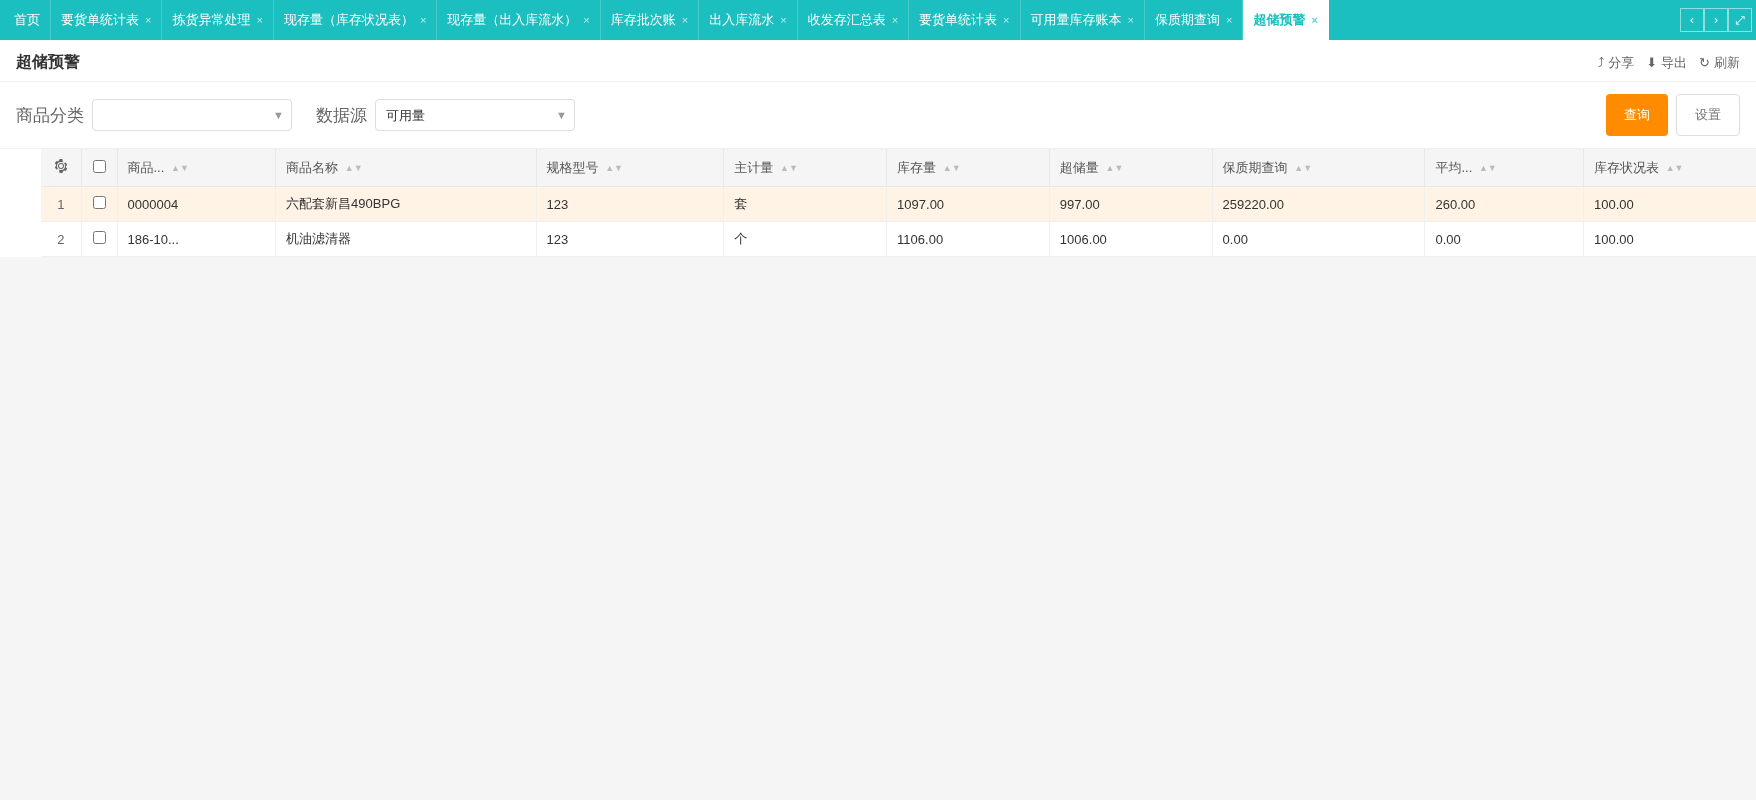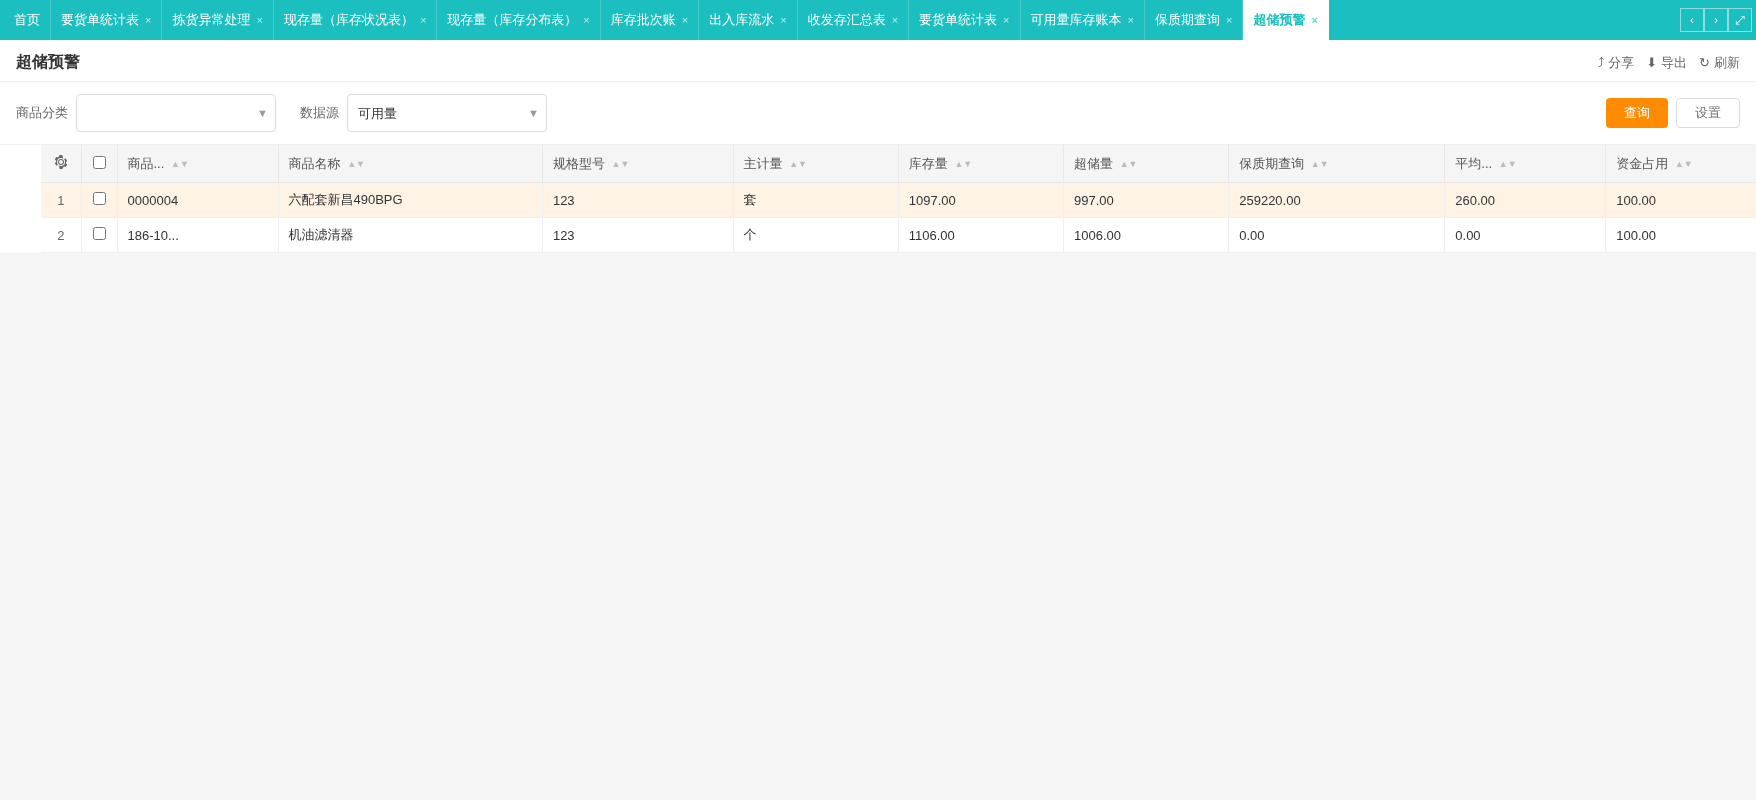"现存量（库存分布表）" span { text: 库存分布表 -> 出入库流水 }
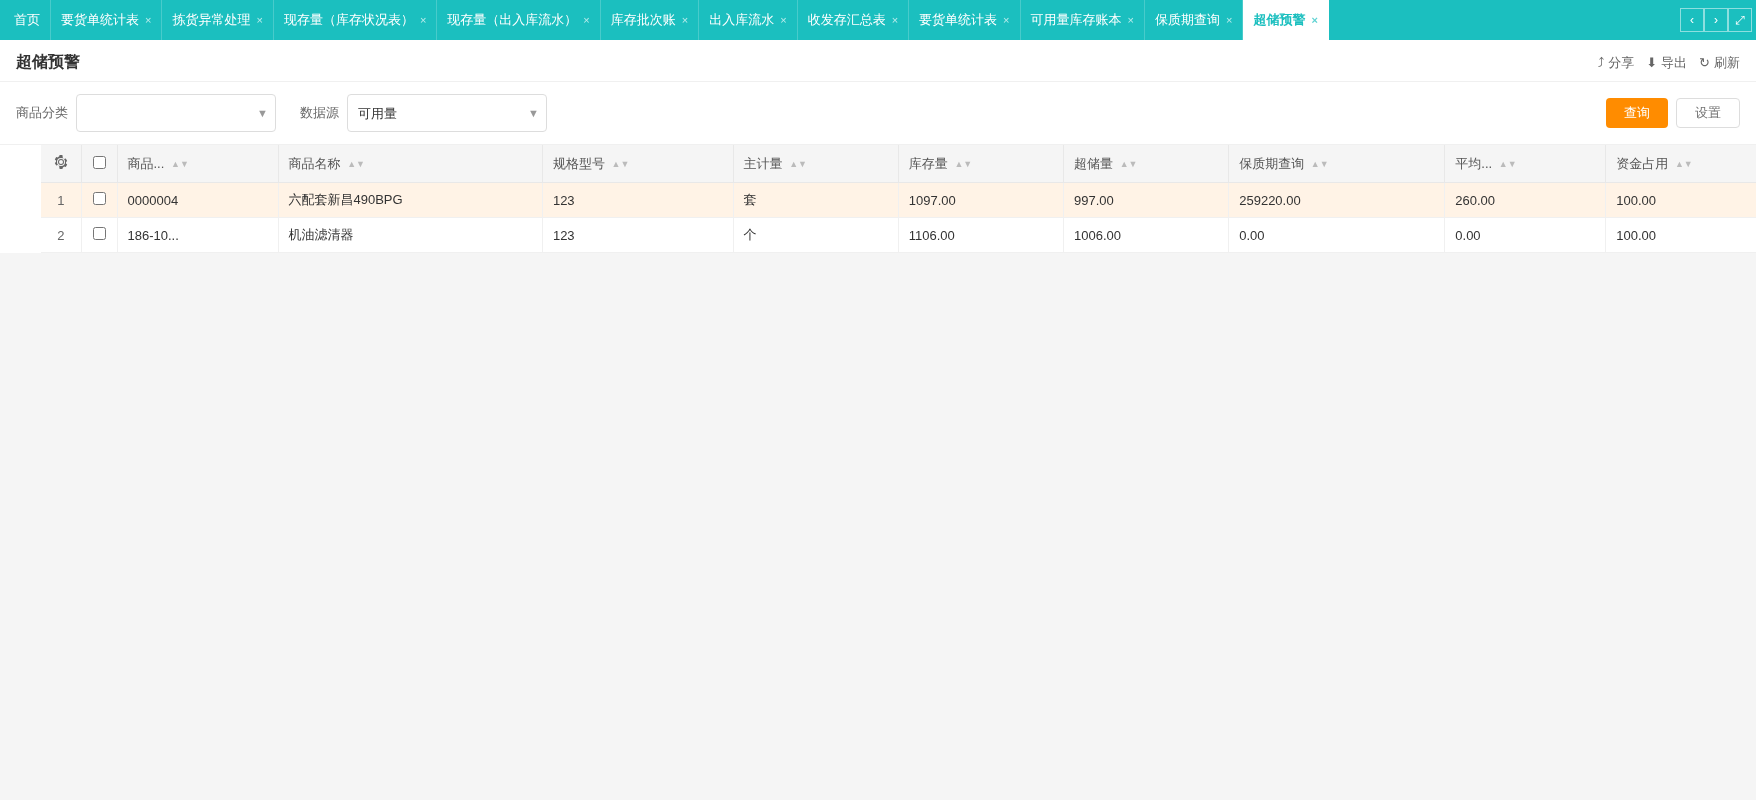"商品分类" .filter-label { font-size: 13px -> 17px }
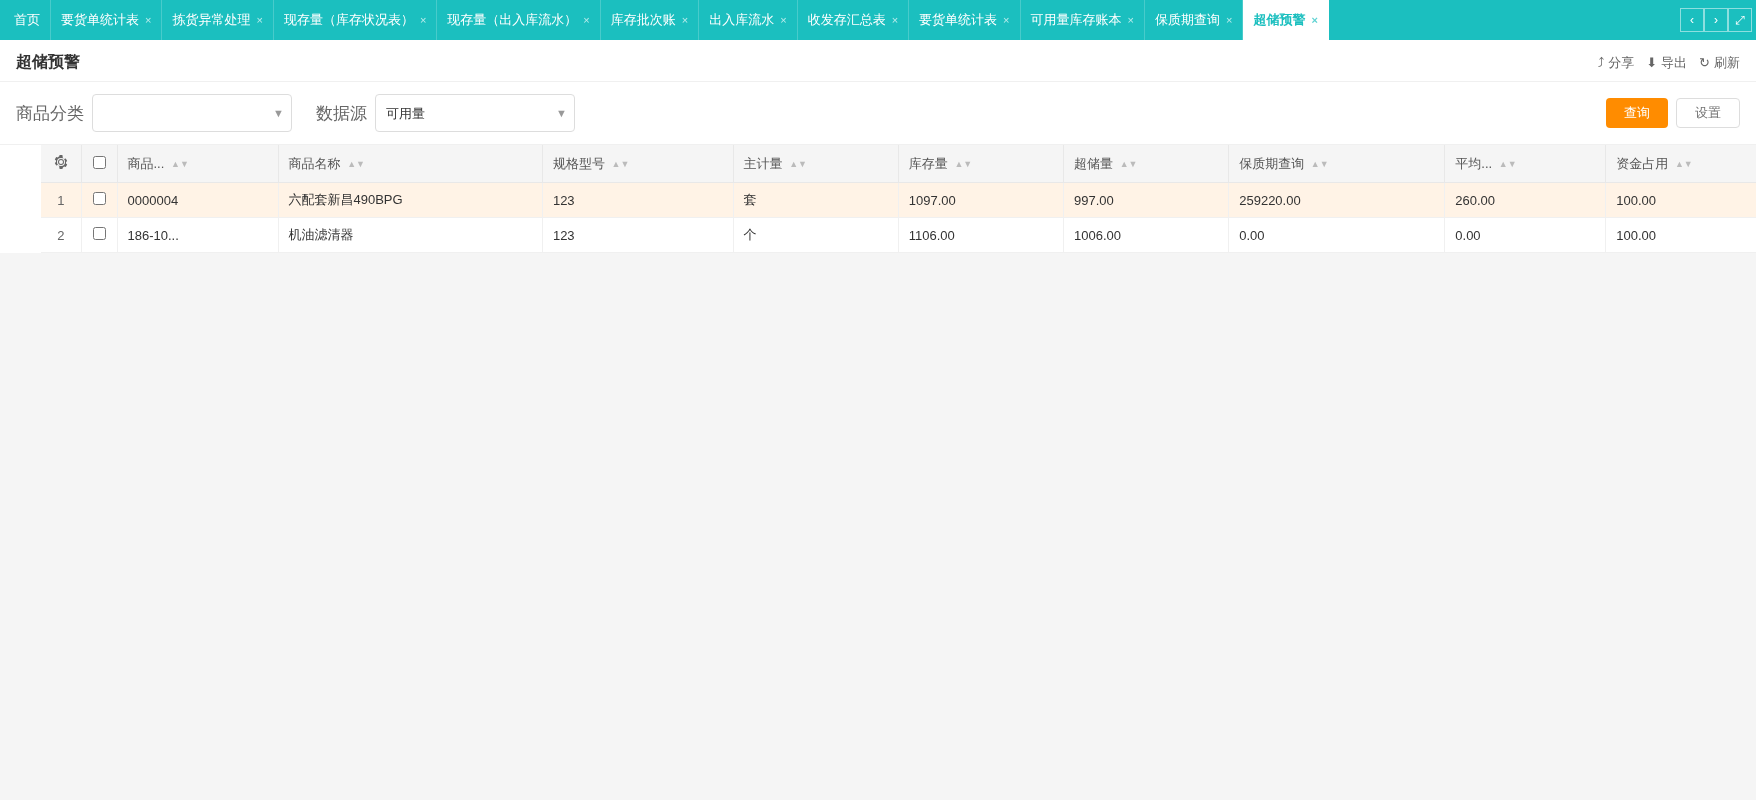"可用量" .filter-select-wrapper select { height: 38px -> 32px }
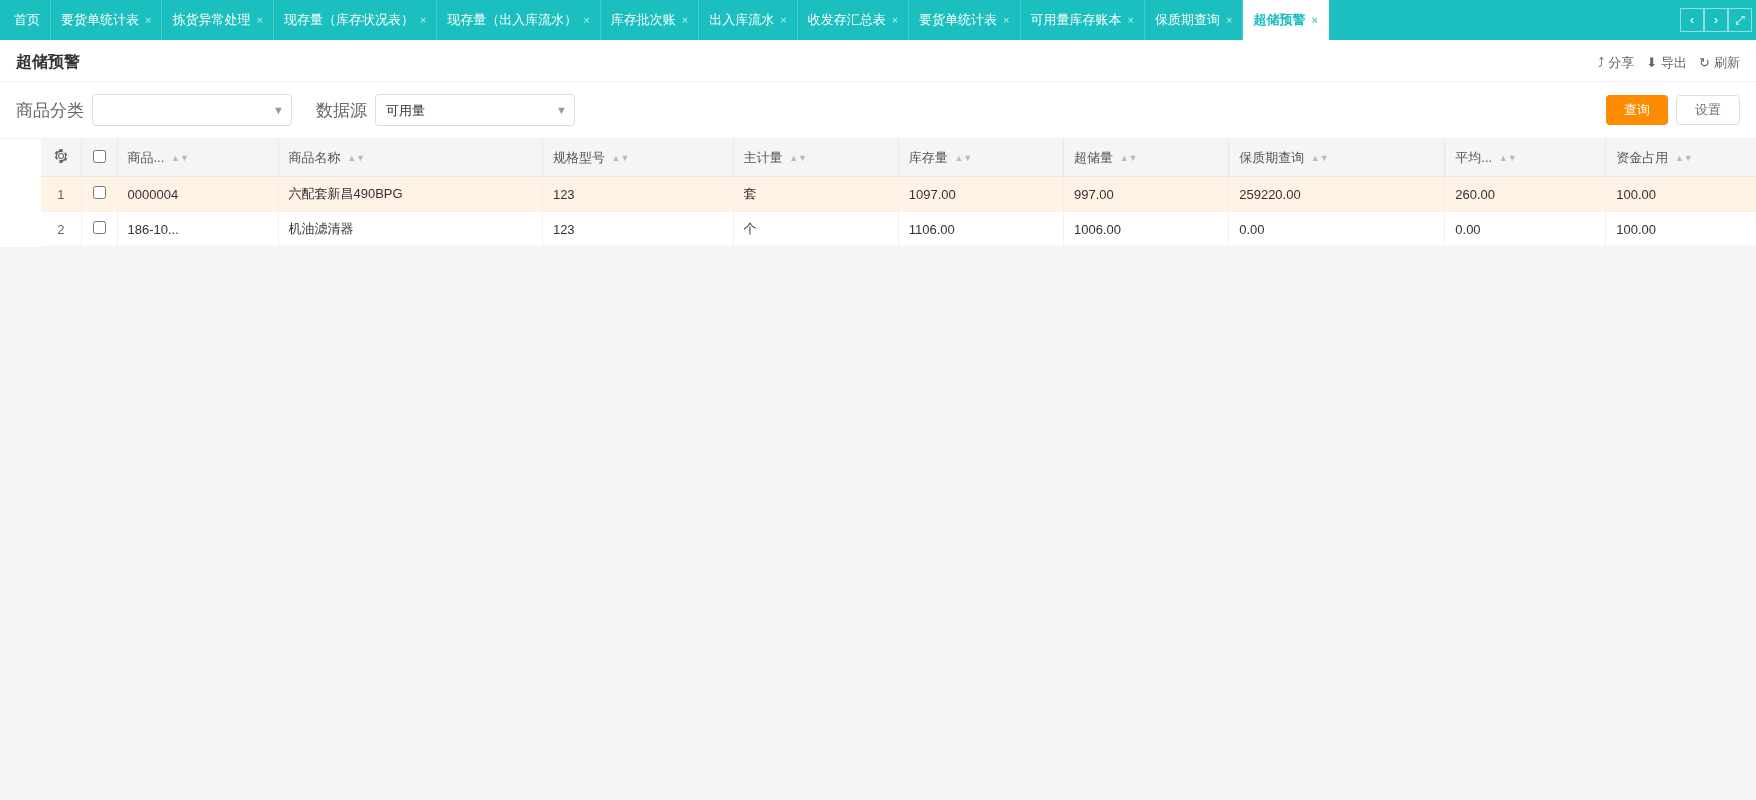"查询" .btn-query { padding: 2px 18px -> 12px 18px }
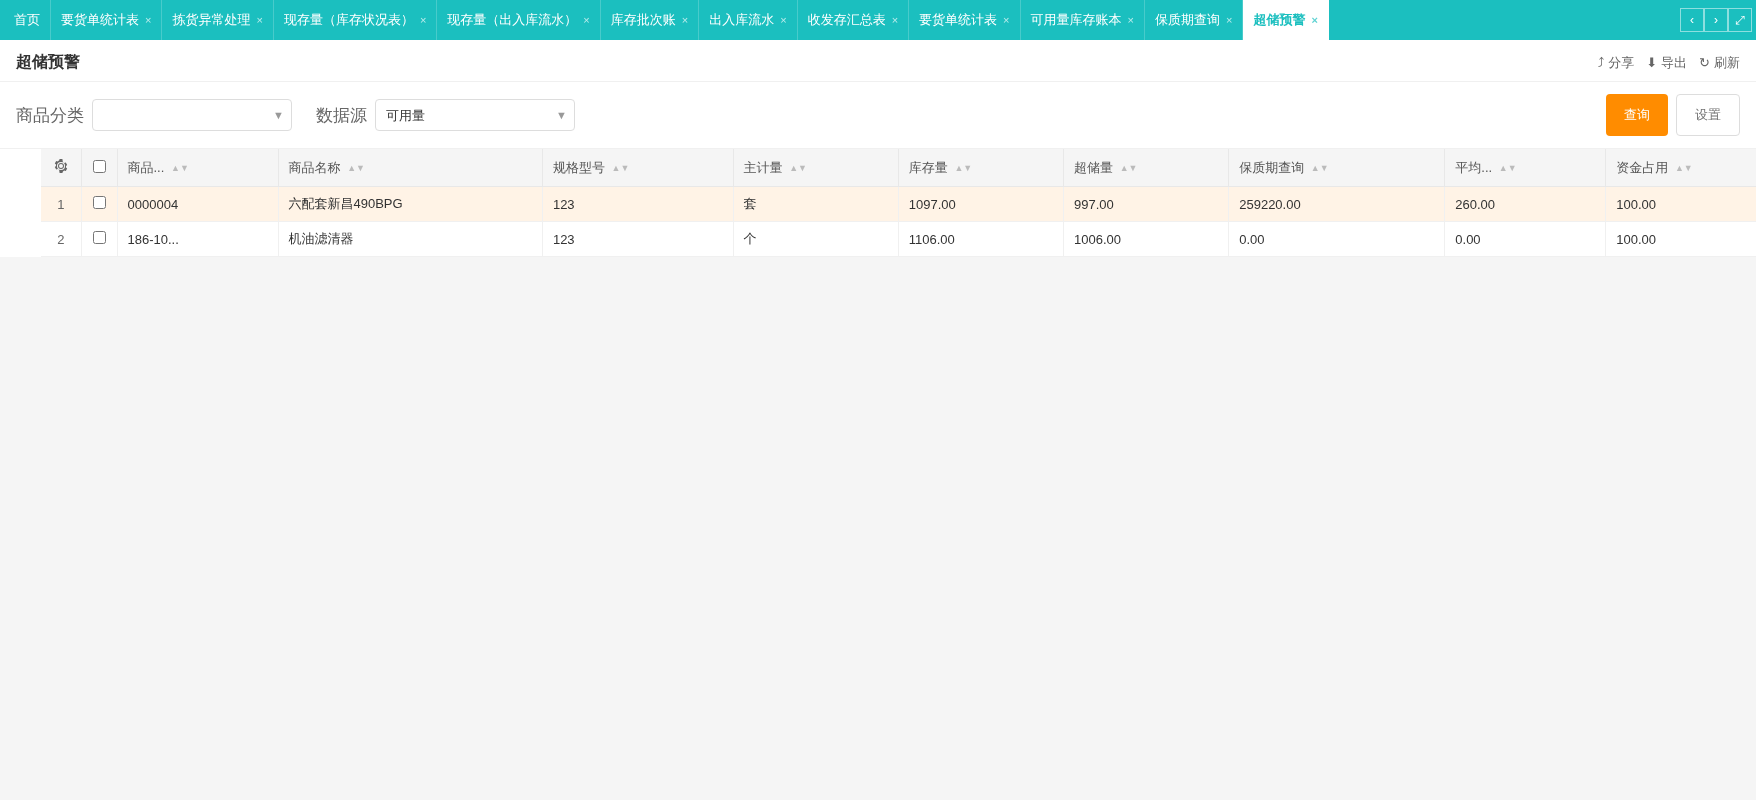"资金占用" span { text: 资金占用 -> 库存状况表 }
